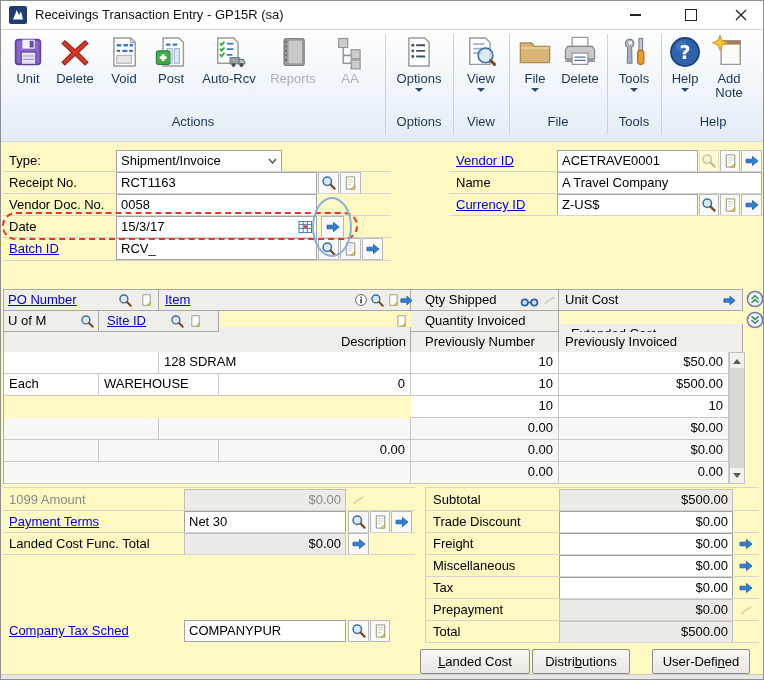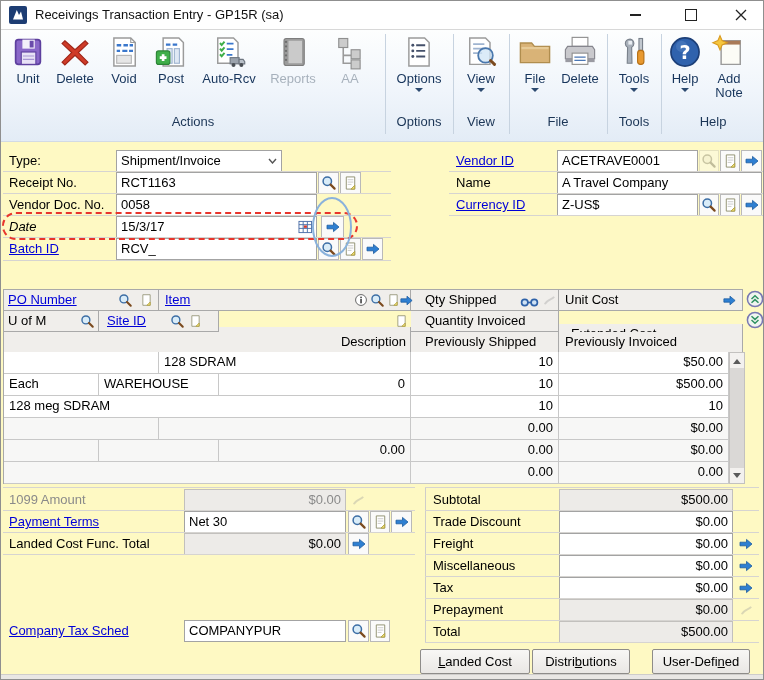"Date" div.lbl { font-style: italic -> none }
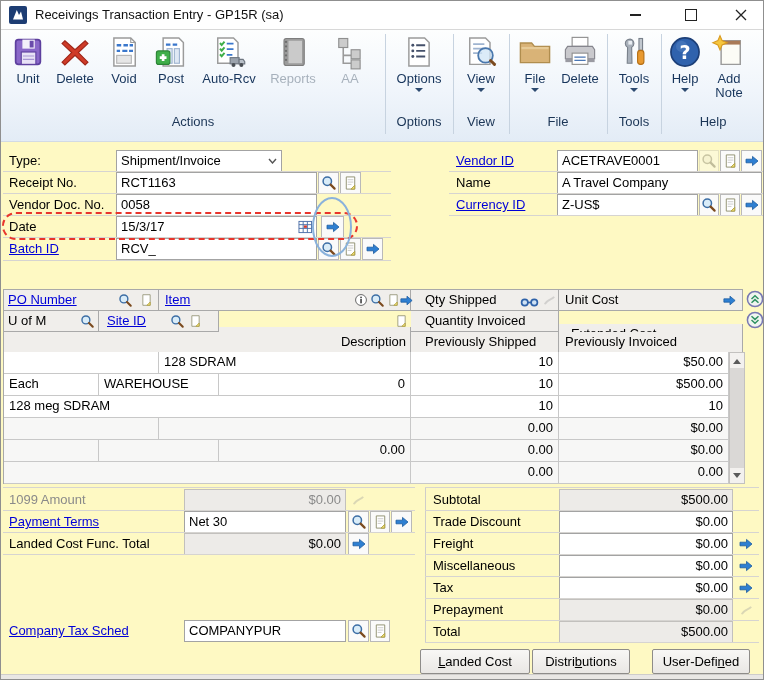"Previously Shipped" span { text: Shipped -> Number }
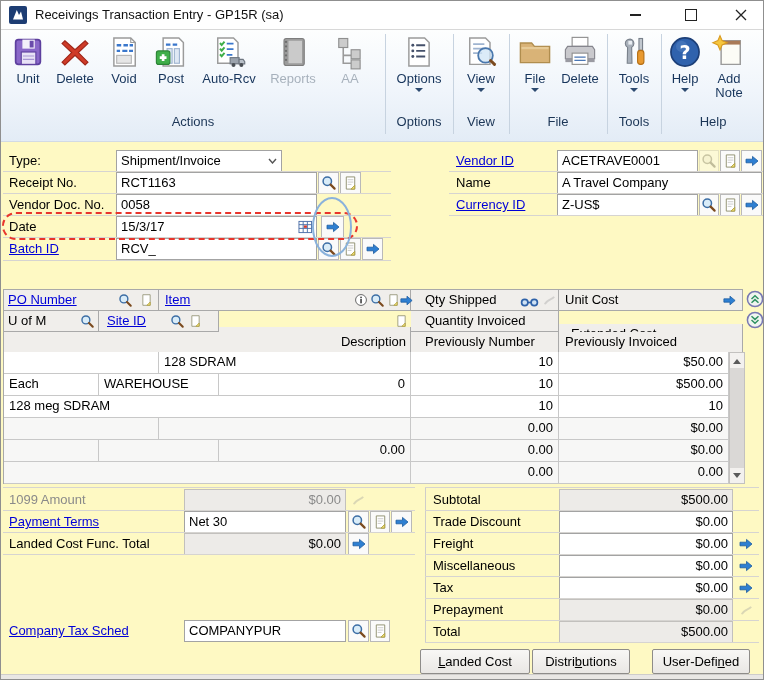"128 meg SDRAM" div.bc { html: <div>128 meg SDRAM</div> -> none }
